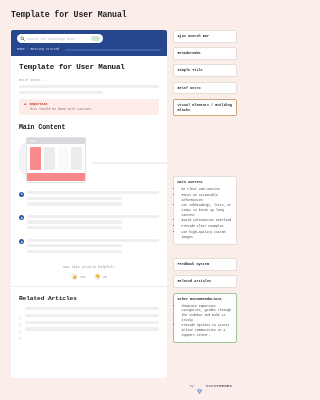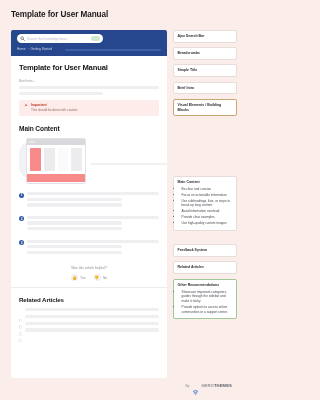"Template for User Manual" .page { font-family: none -> Liberation Mono, monospace }
